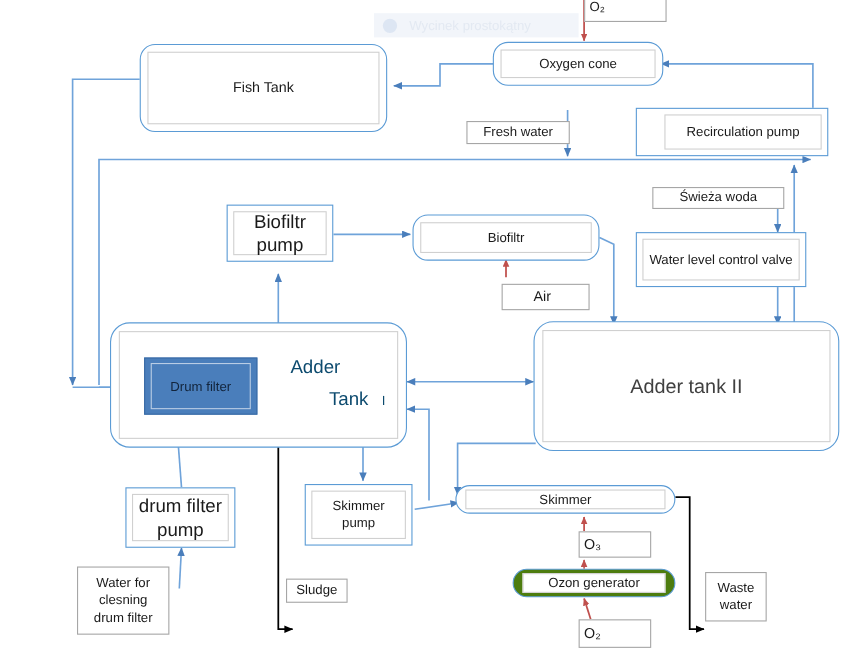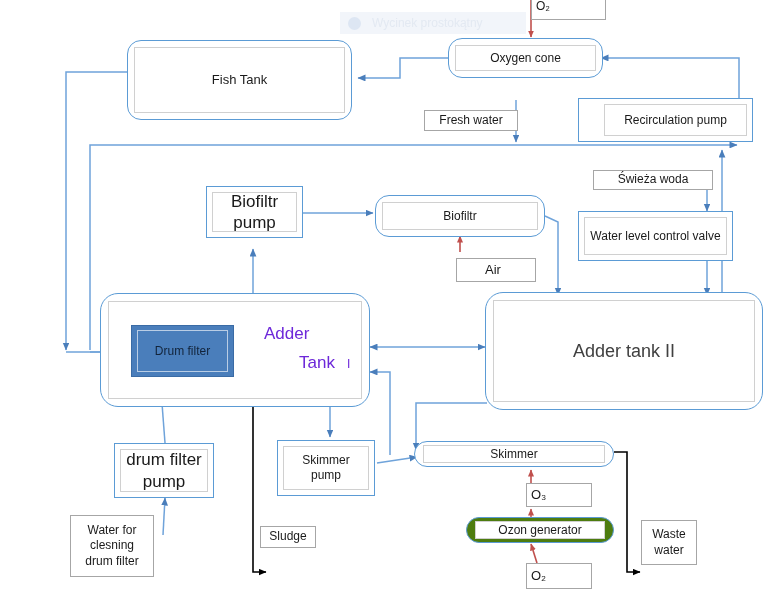"Adder" .tank-word { color: #6d28d9 -> #0c4a6e }
